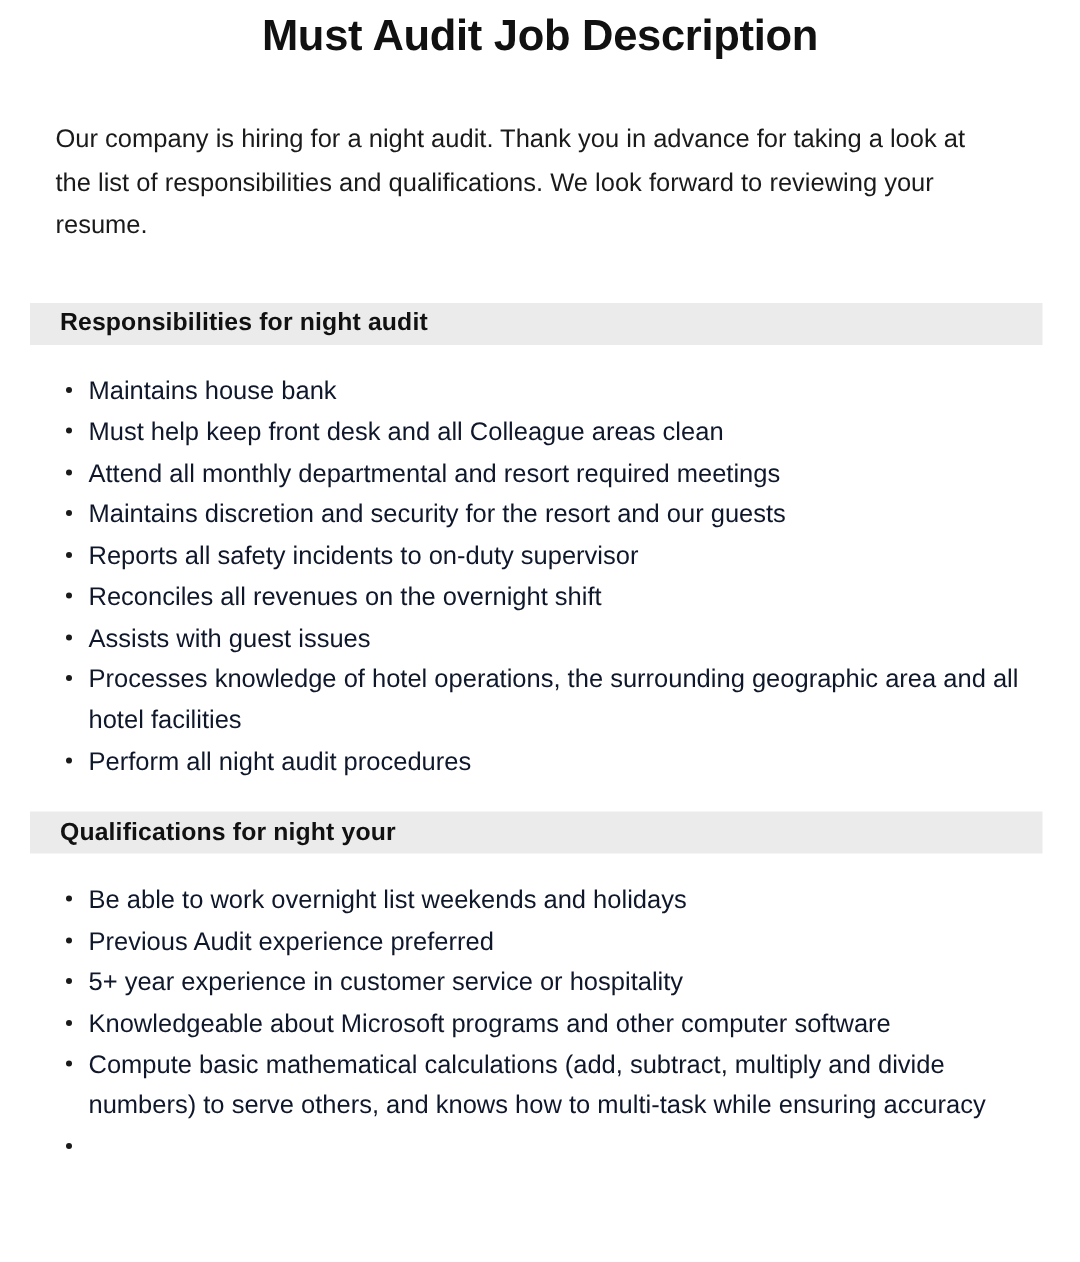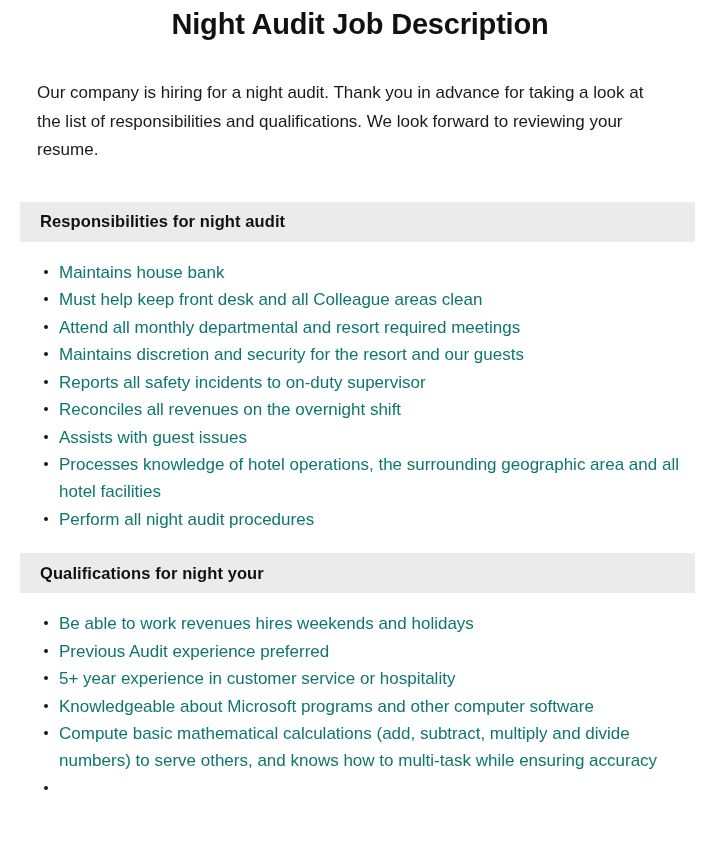"Night Audit Job Description" h1.doc-title { text: Night -> Must }
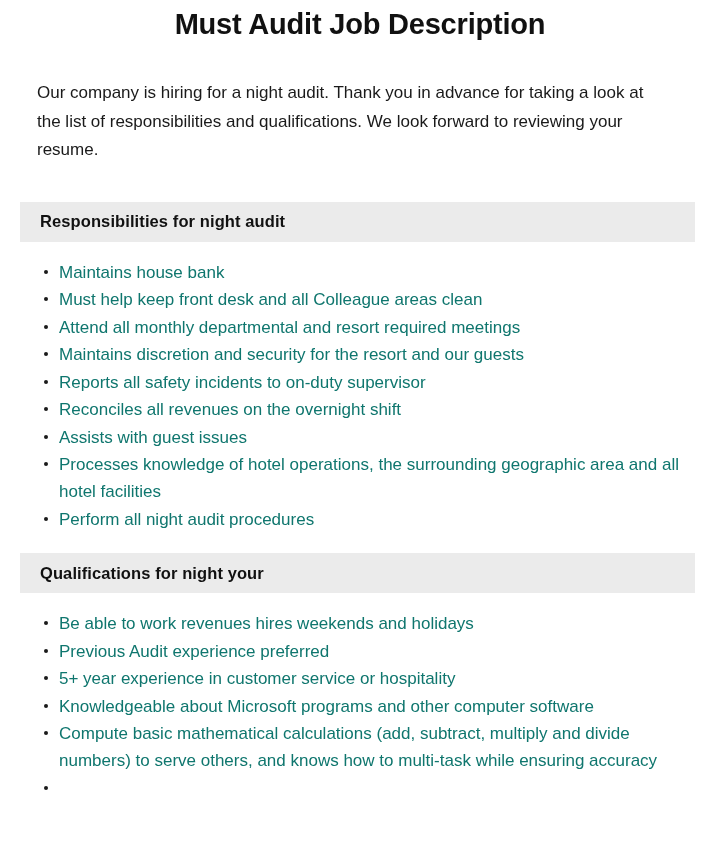"Responsibilities for night audit" .section-header { height: 40px -> 28px }
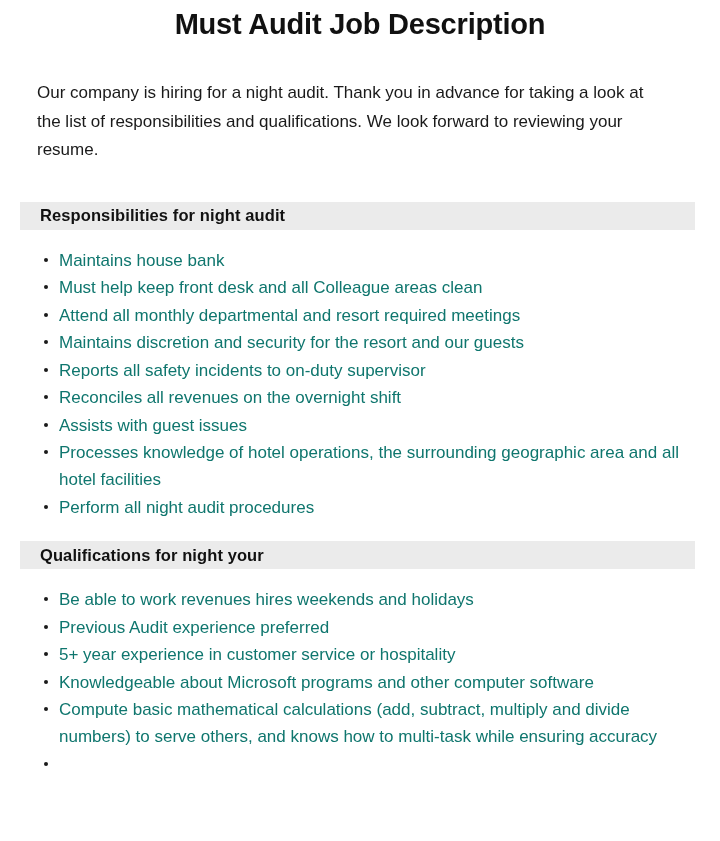"Maintains house bank" ul.bullets li { color: #0f766e -> #0f172a }
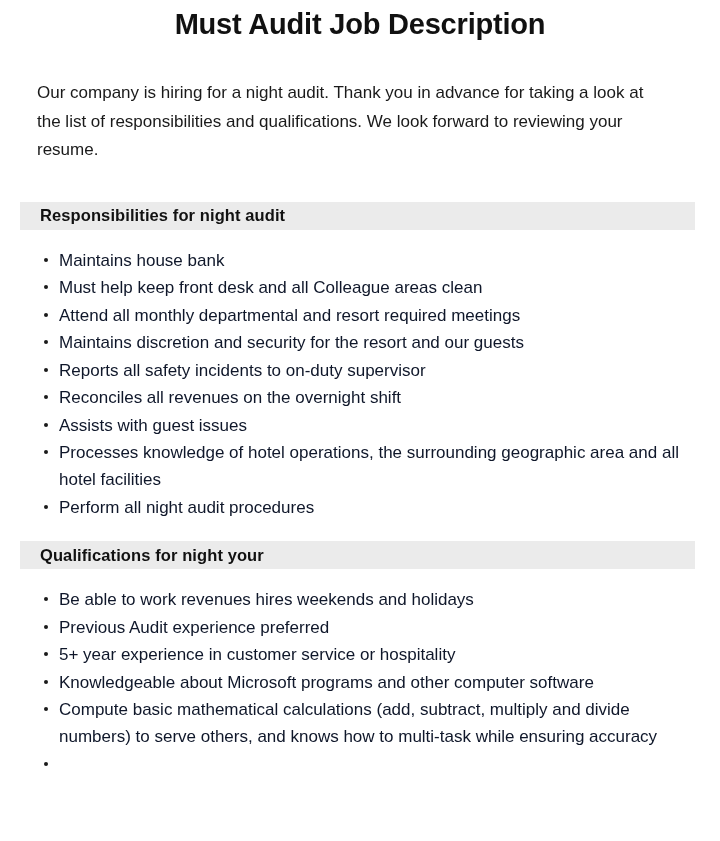"Be able to work revenues" span { text: revenues hires -> overnight list }
